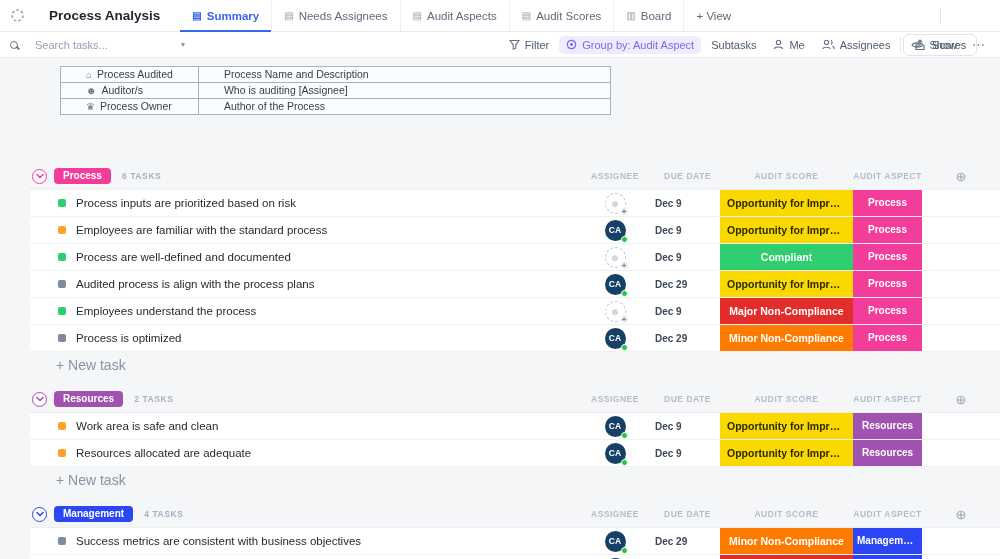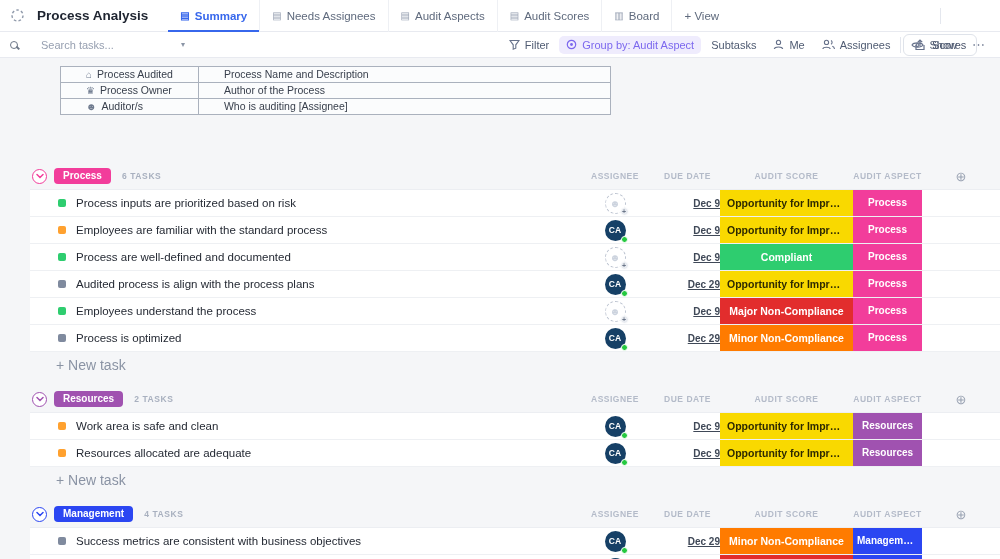"Process Analysis" .tb-left { gap: 12px -> 24px }
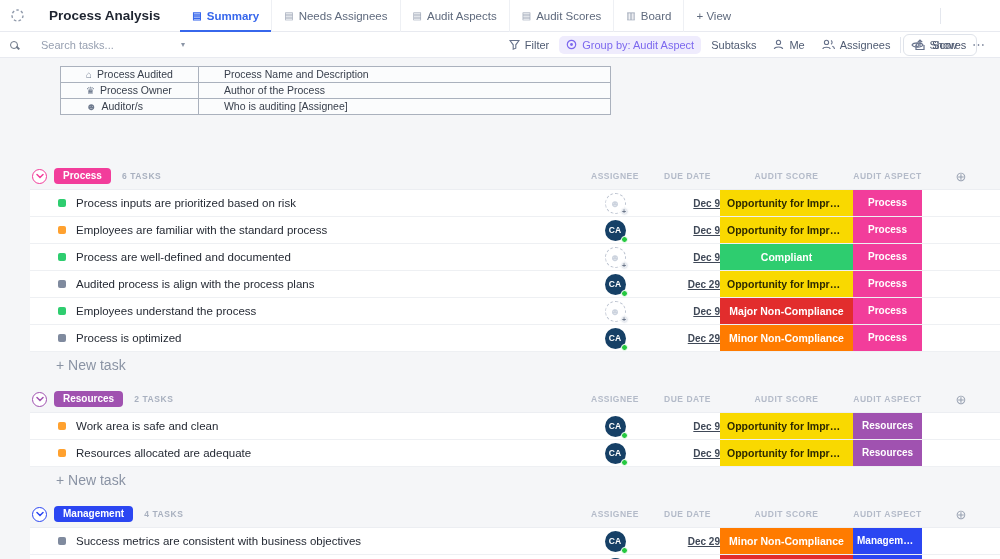"Search tasks..." .search { gap: 21px -> 15px }
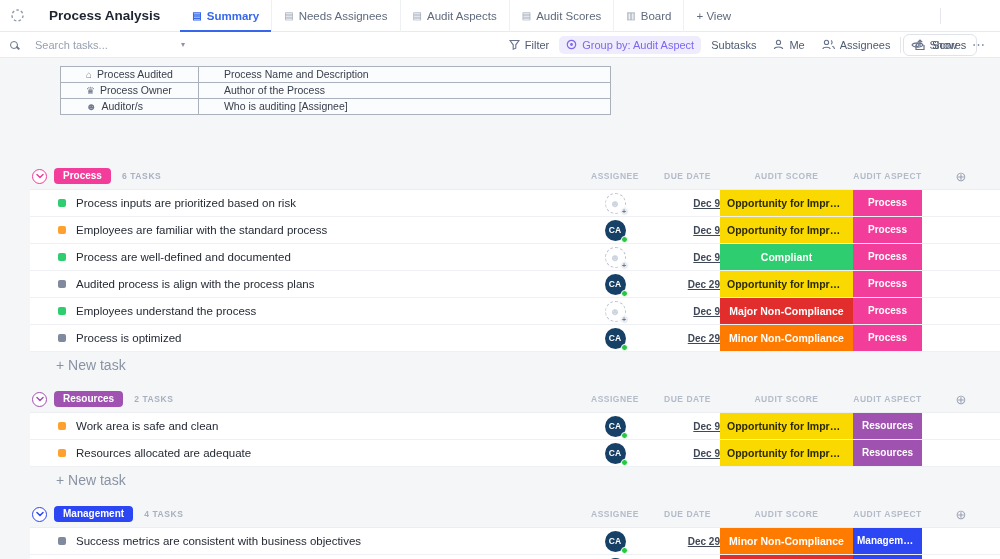"♛ Process Owner" tr { order: before "☻ Auditor/s" -> after "☻ Auditor/s" }
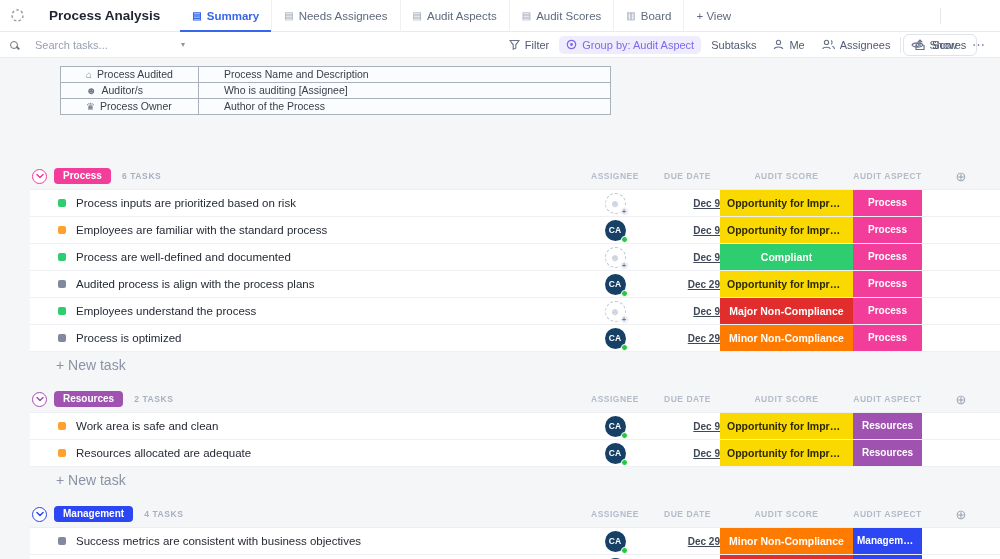"Dec 9" .cell-due { text-align: right -> left; text-decoration: underline -> none }
